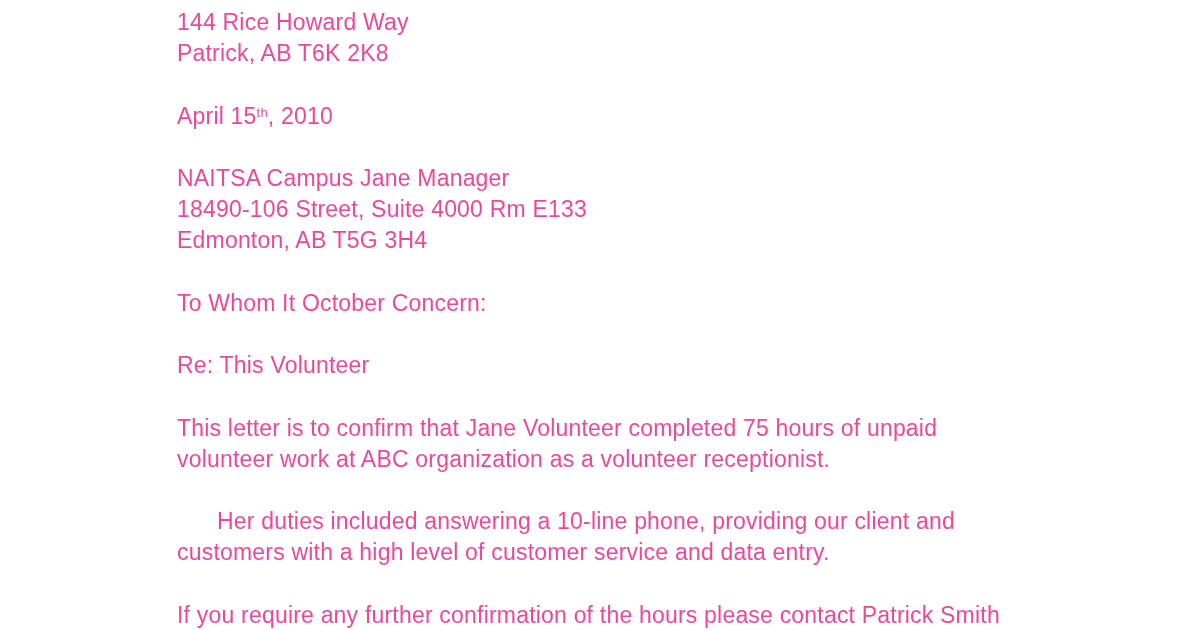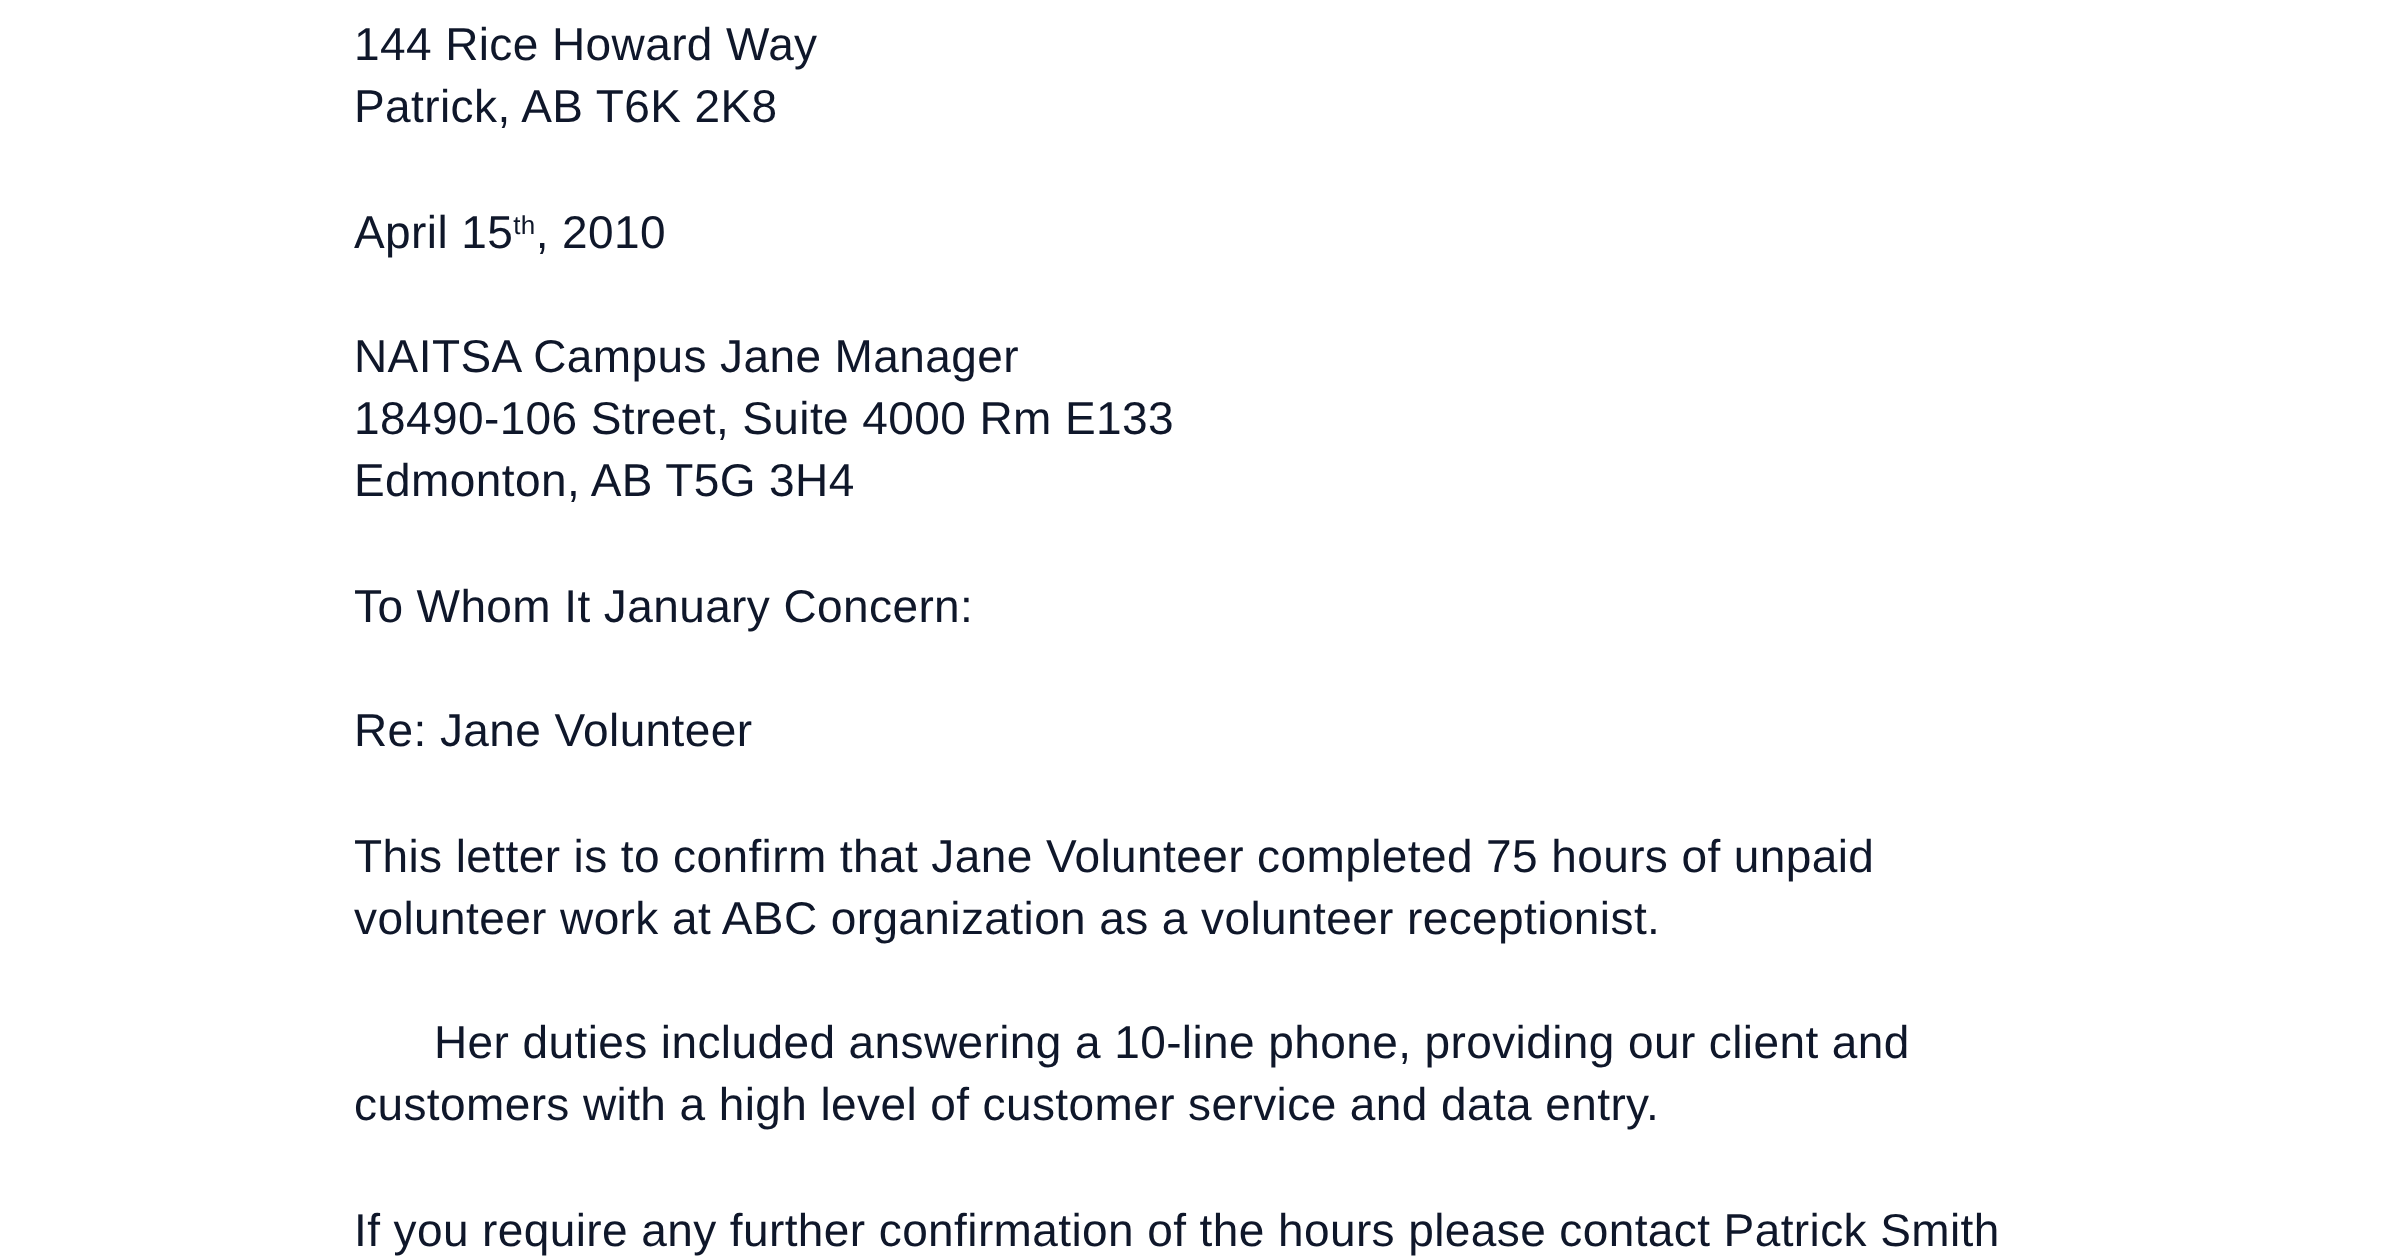"144 Rice Howard Way" .page { color: #0f172a -> #ec4899 }
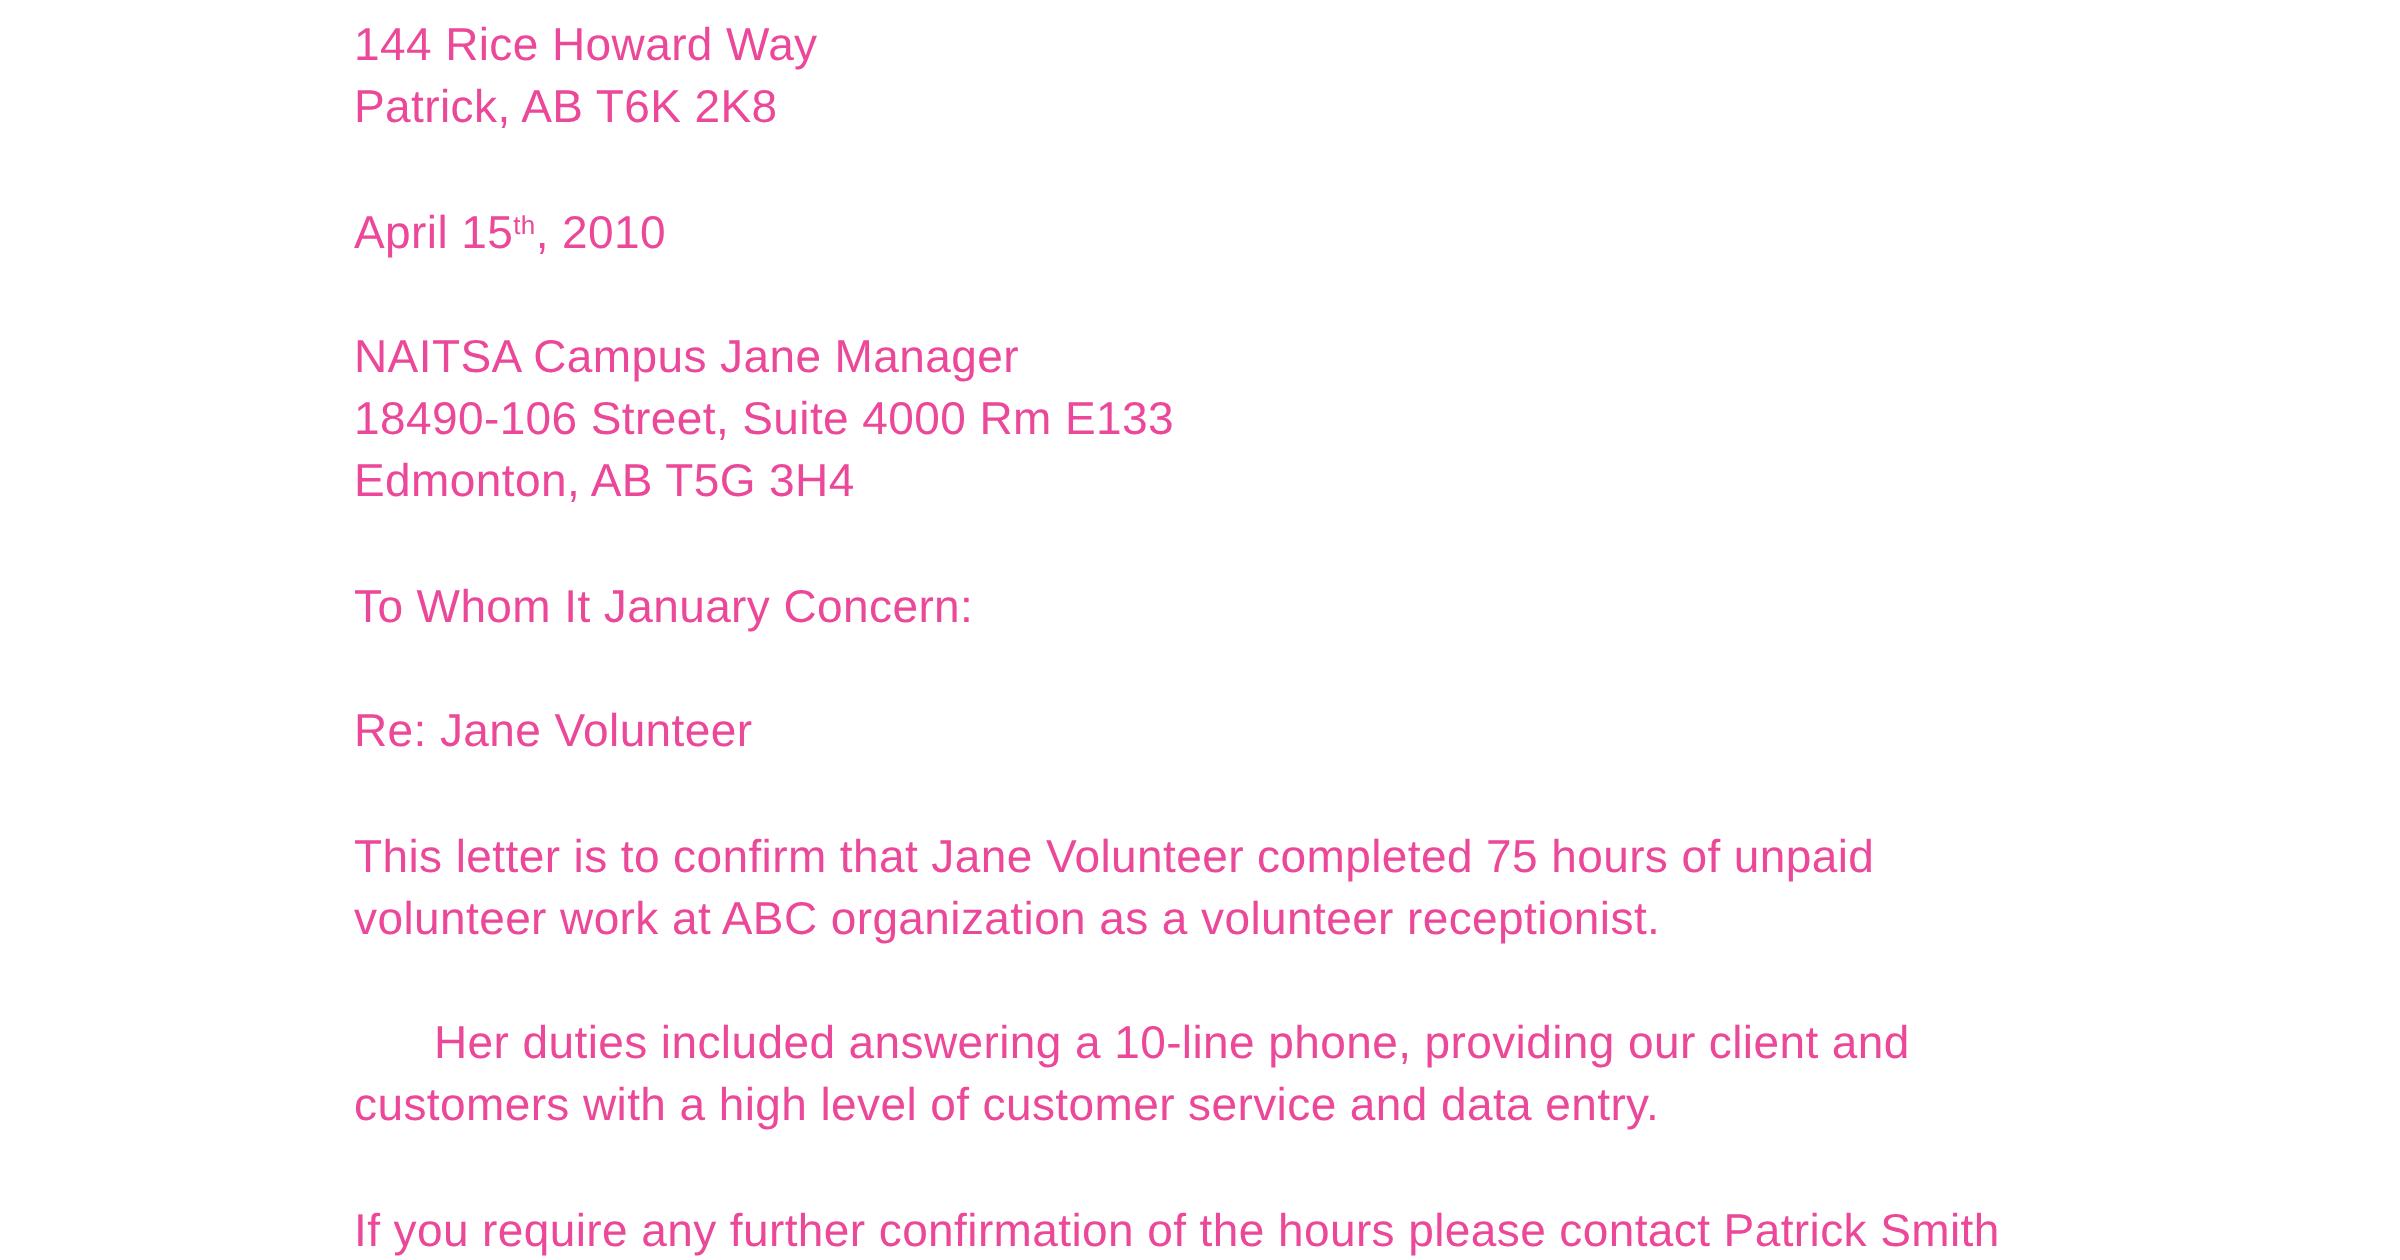"To Whom It January Concern:" div.line { text: January -> October }
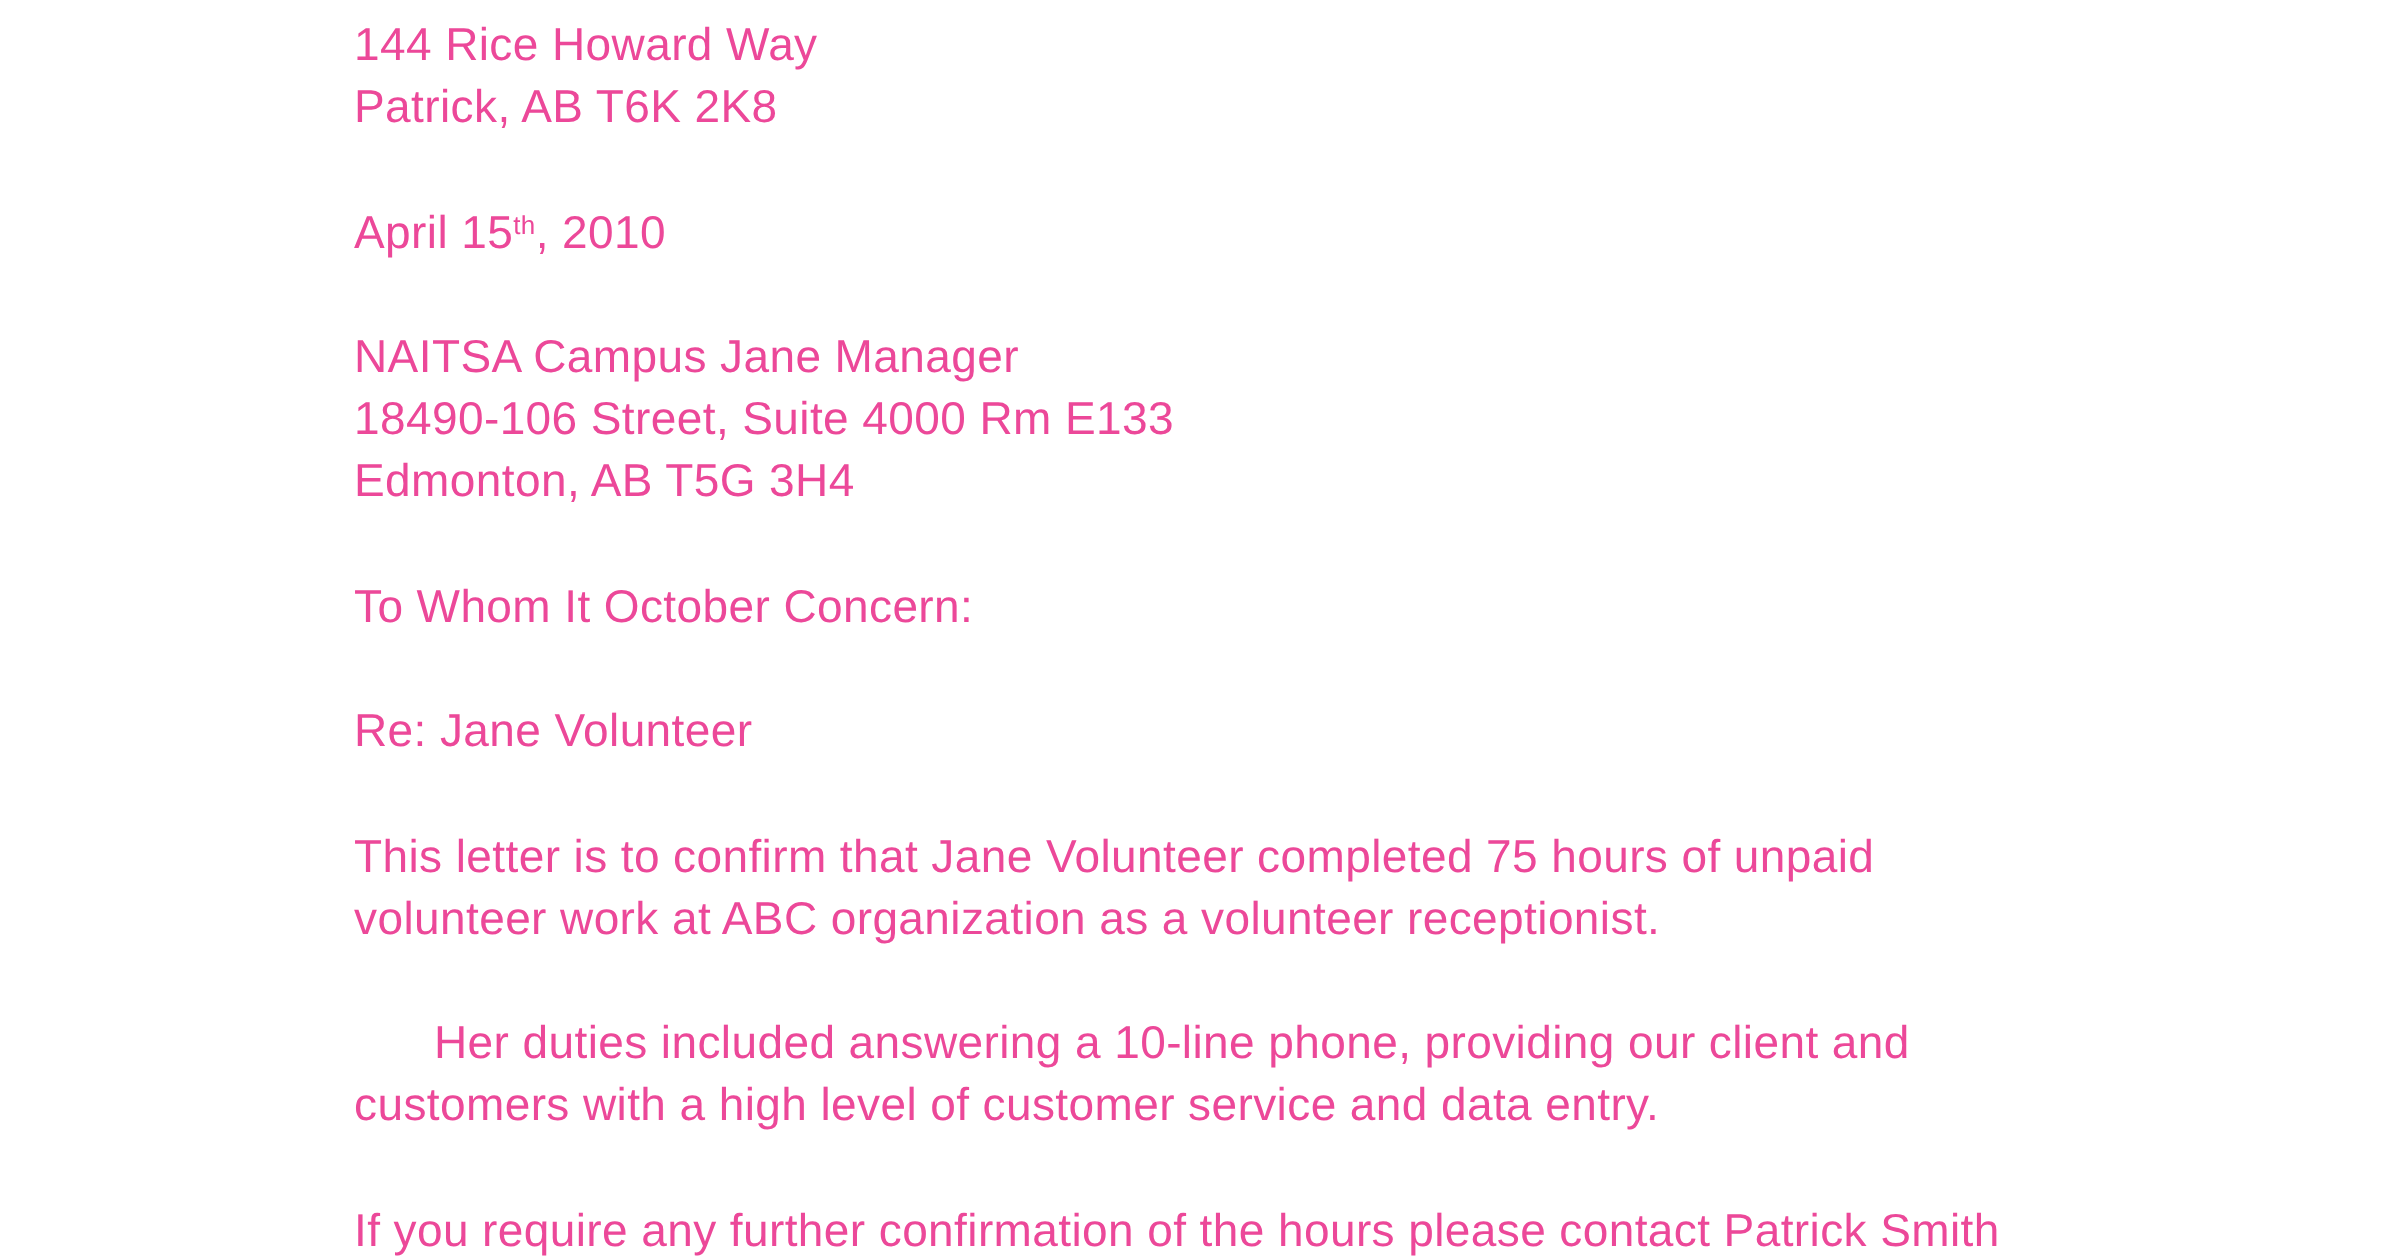"Re: Jane Volunteer" div.line { text: Jane -> This }
